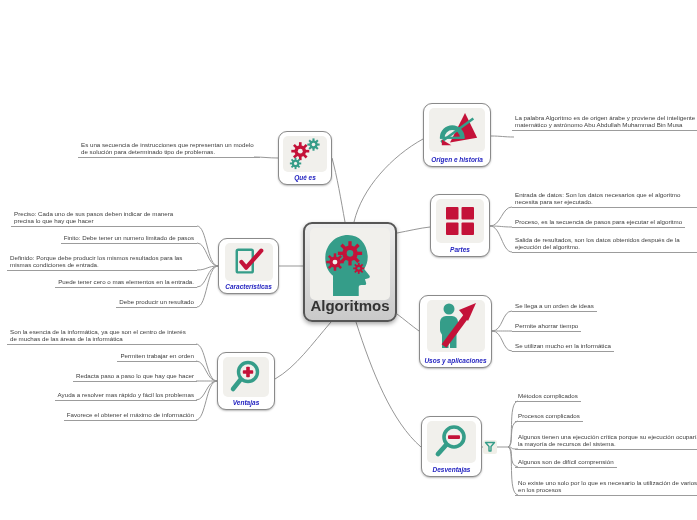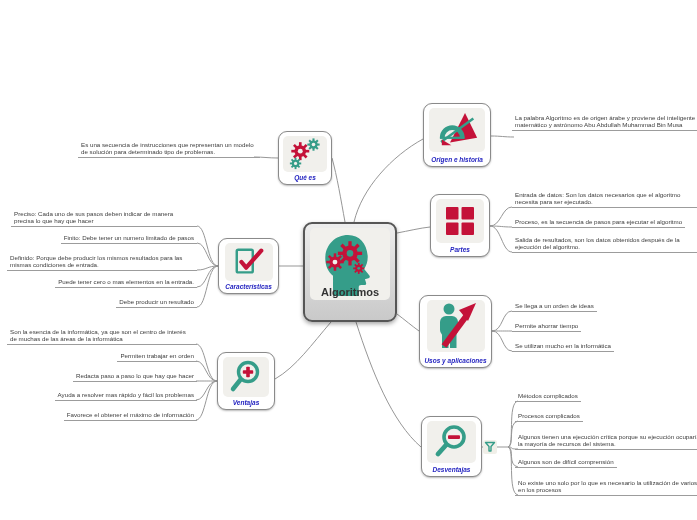"Algoritmos" #central .nlabel { bottom: 22px -> 6px; font-size: 11px -> 15px }
